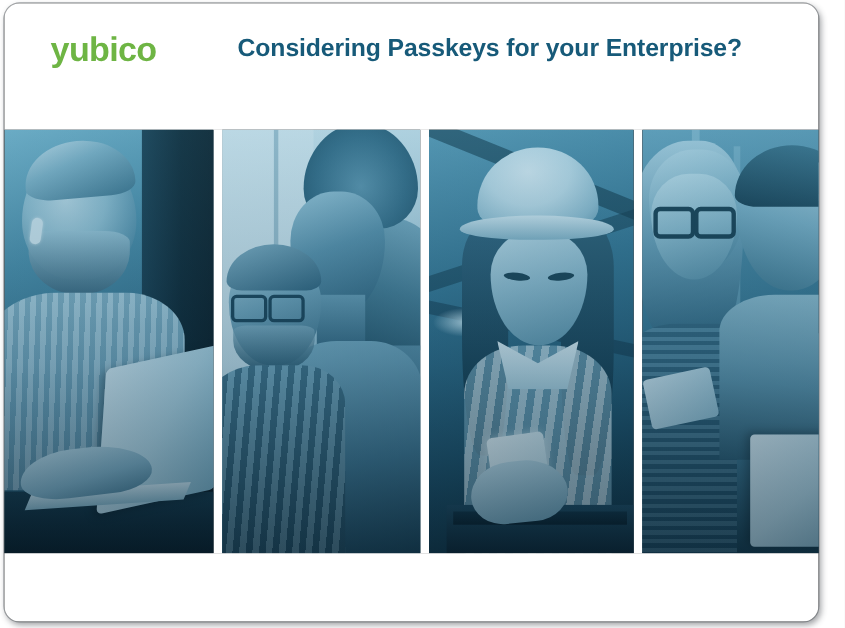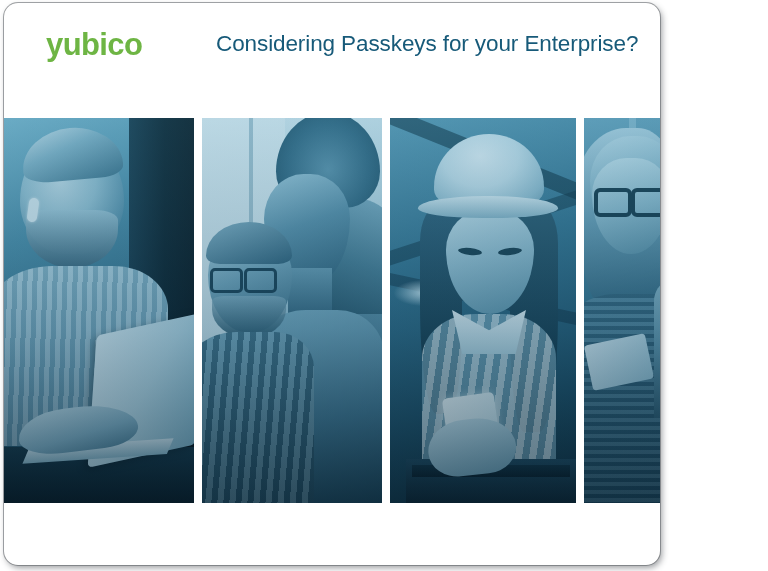"yubico" #slide-card { width: 656px -> 740px }
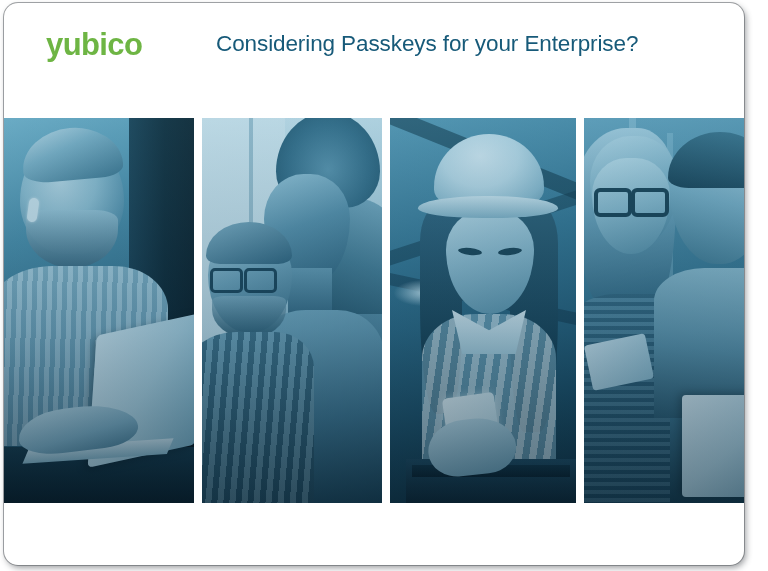"Considering Passkeys for your" #headline { font-weight: 400 -> 700 }
